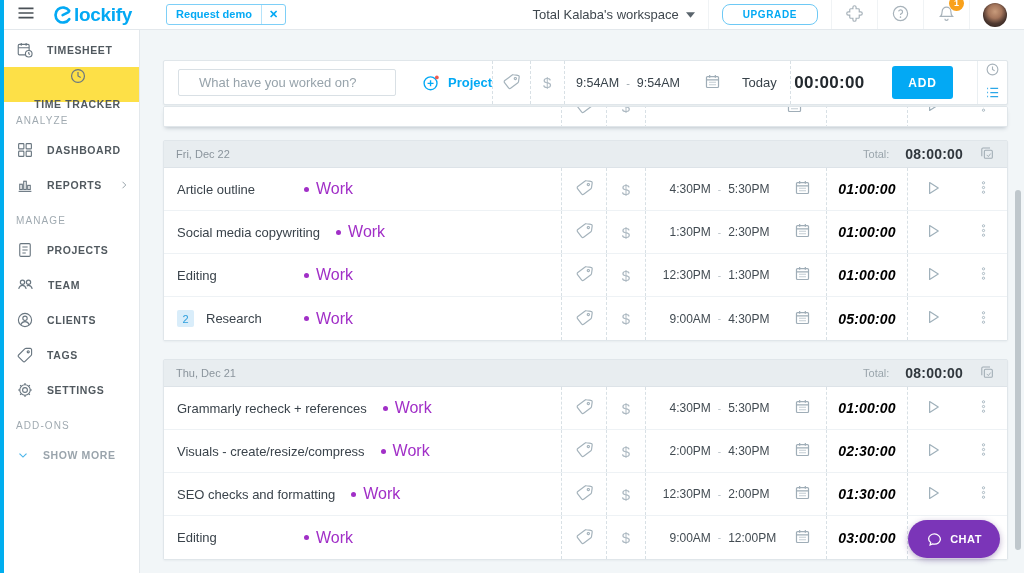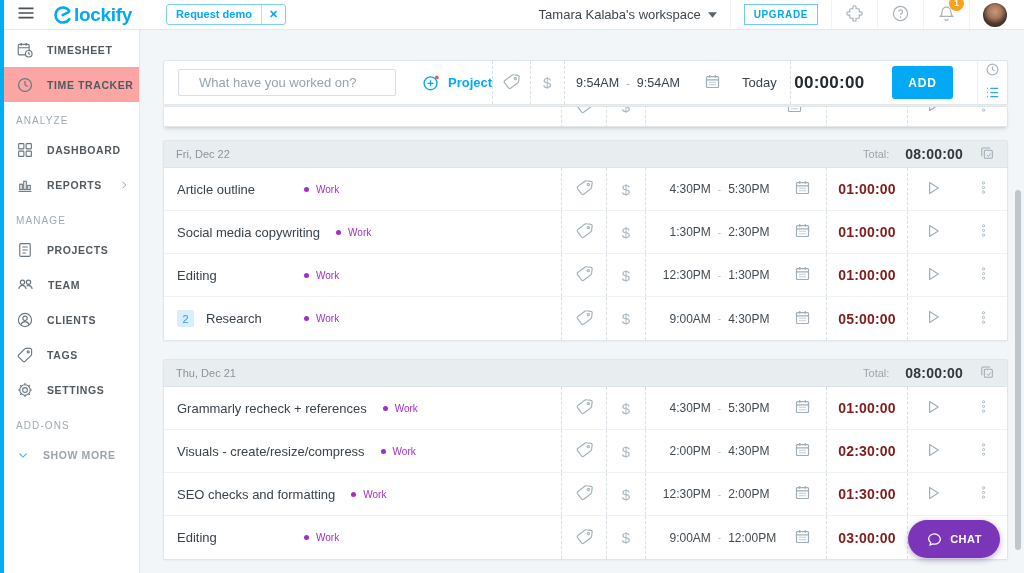"Tamara Kalaba's workspace" span { text: Tamara -> Total }
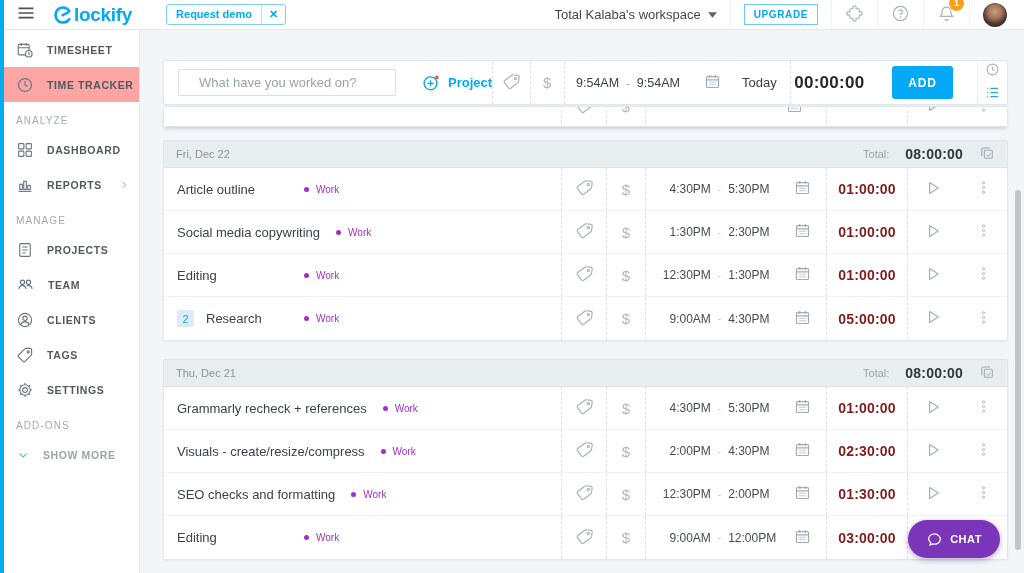"UPGRADE" .upgrade-btn { border-radius: 0 -> 8px; padding: 4px 9px -> 4px 20px }
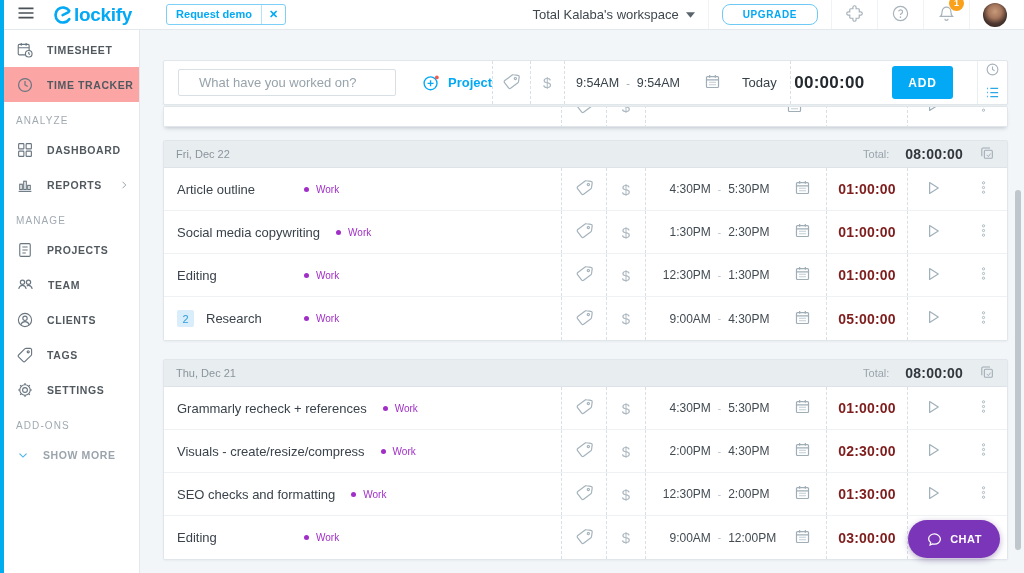"TIME TRACKER" .side-item.active { background: #fca5a5 -> #fde047; flex-direction: none -> column }
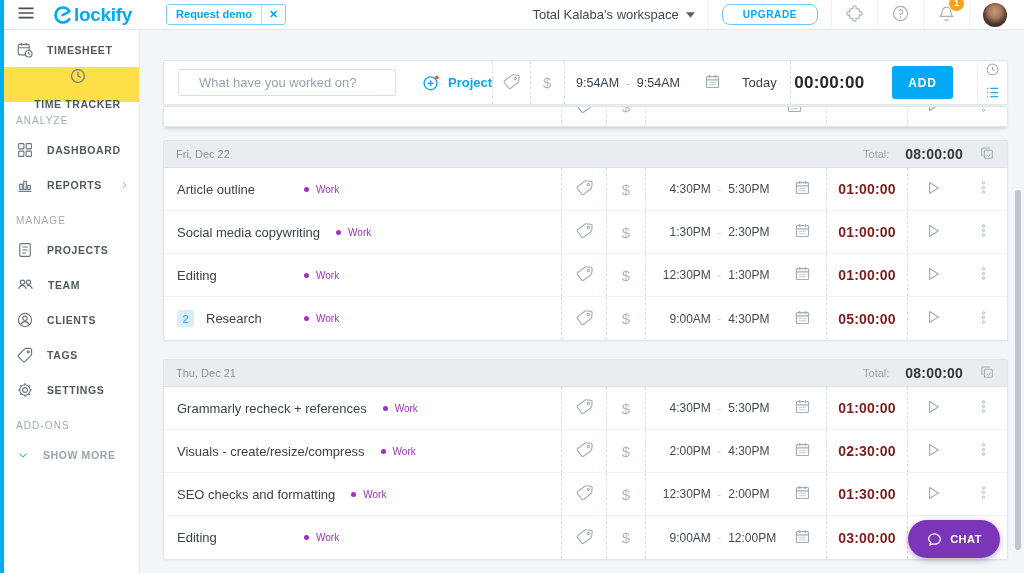"Work" .p-name { font-size: 10px -> 16px }
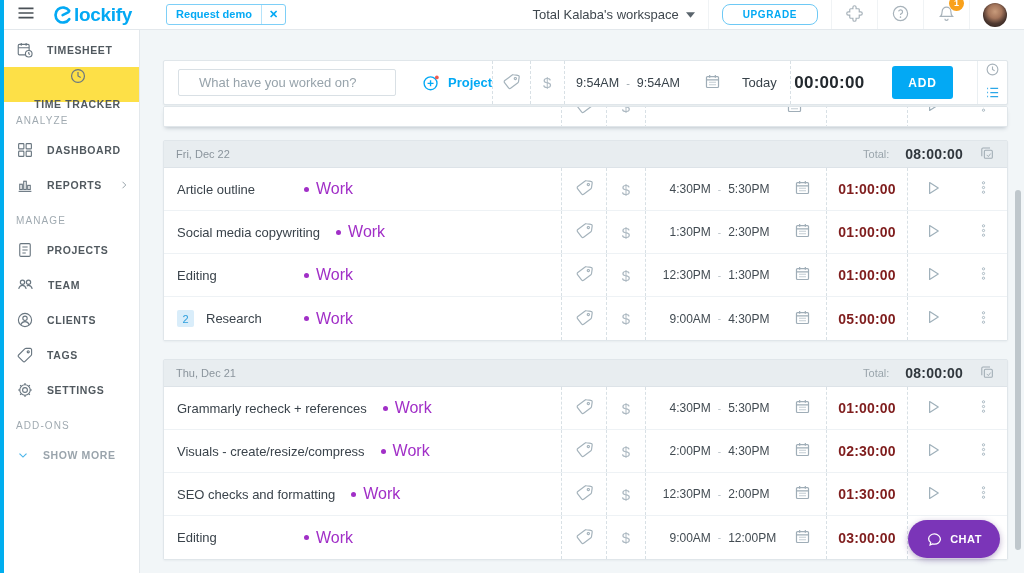"01:00:00" .c-dur { color: #7f1d1d -> #000000; font-style: none -> italic }
